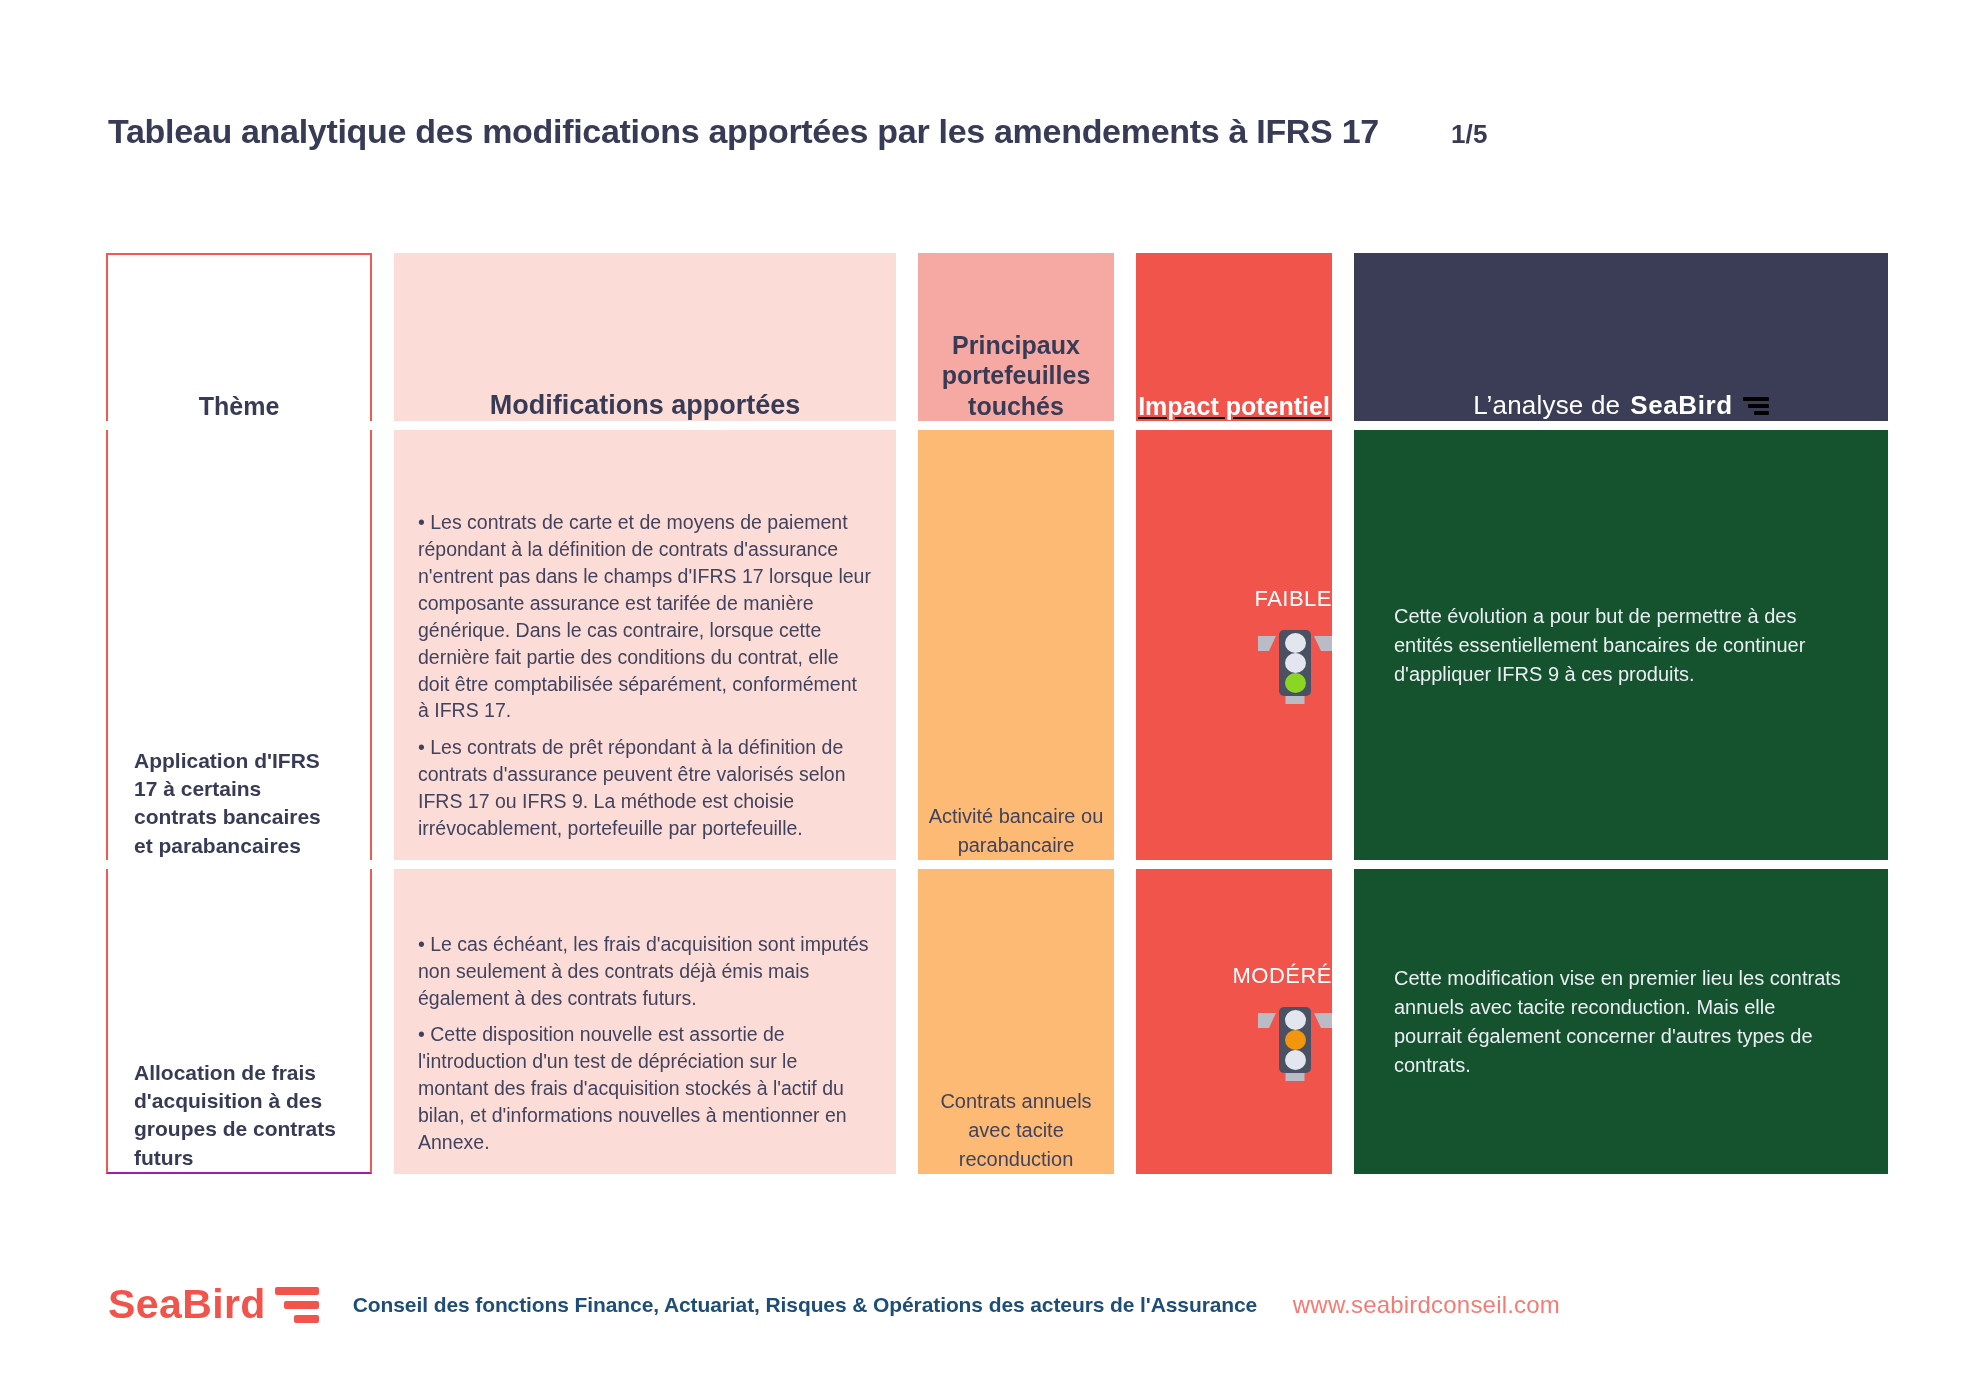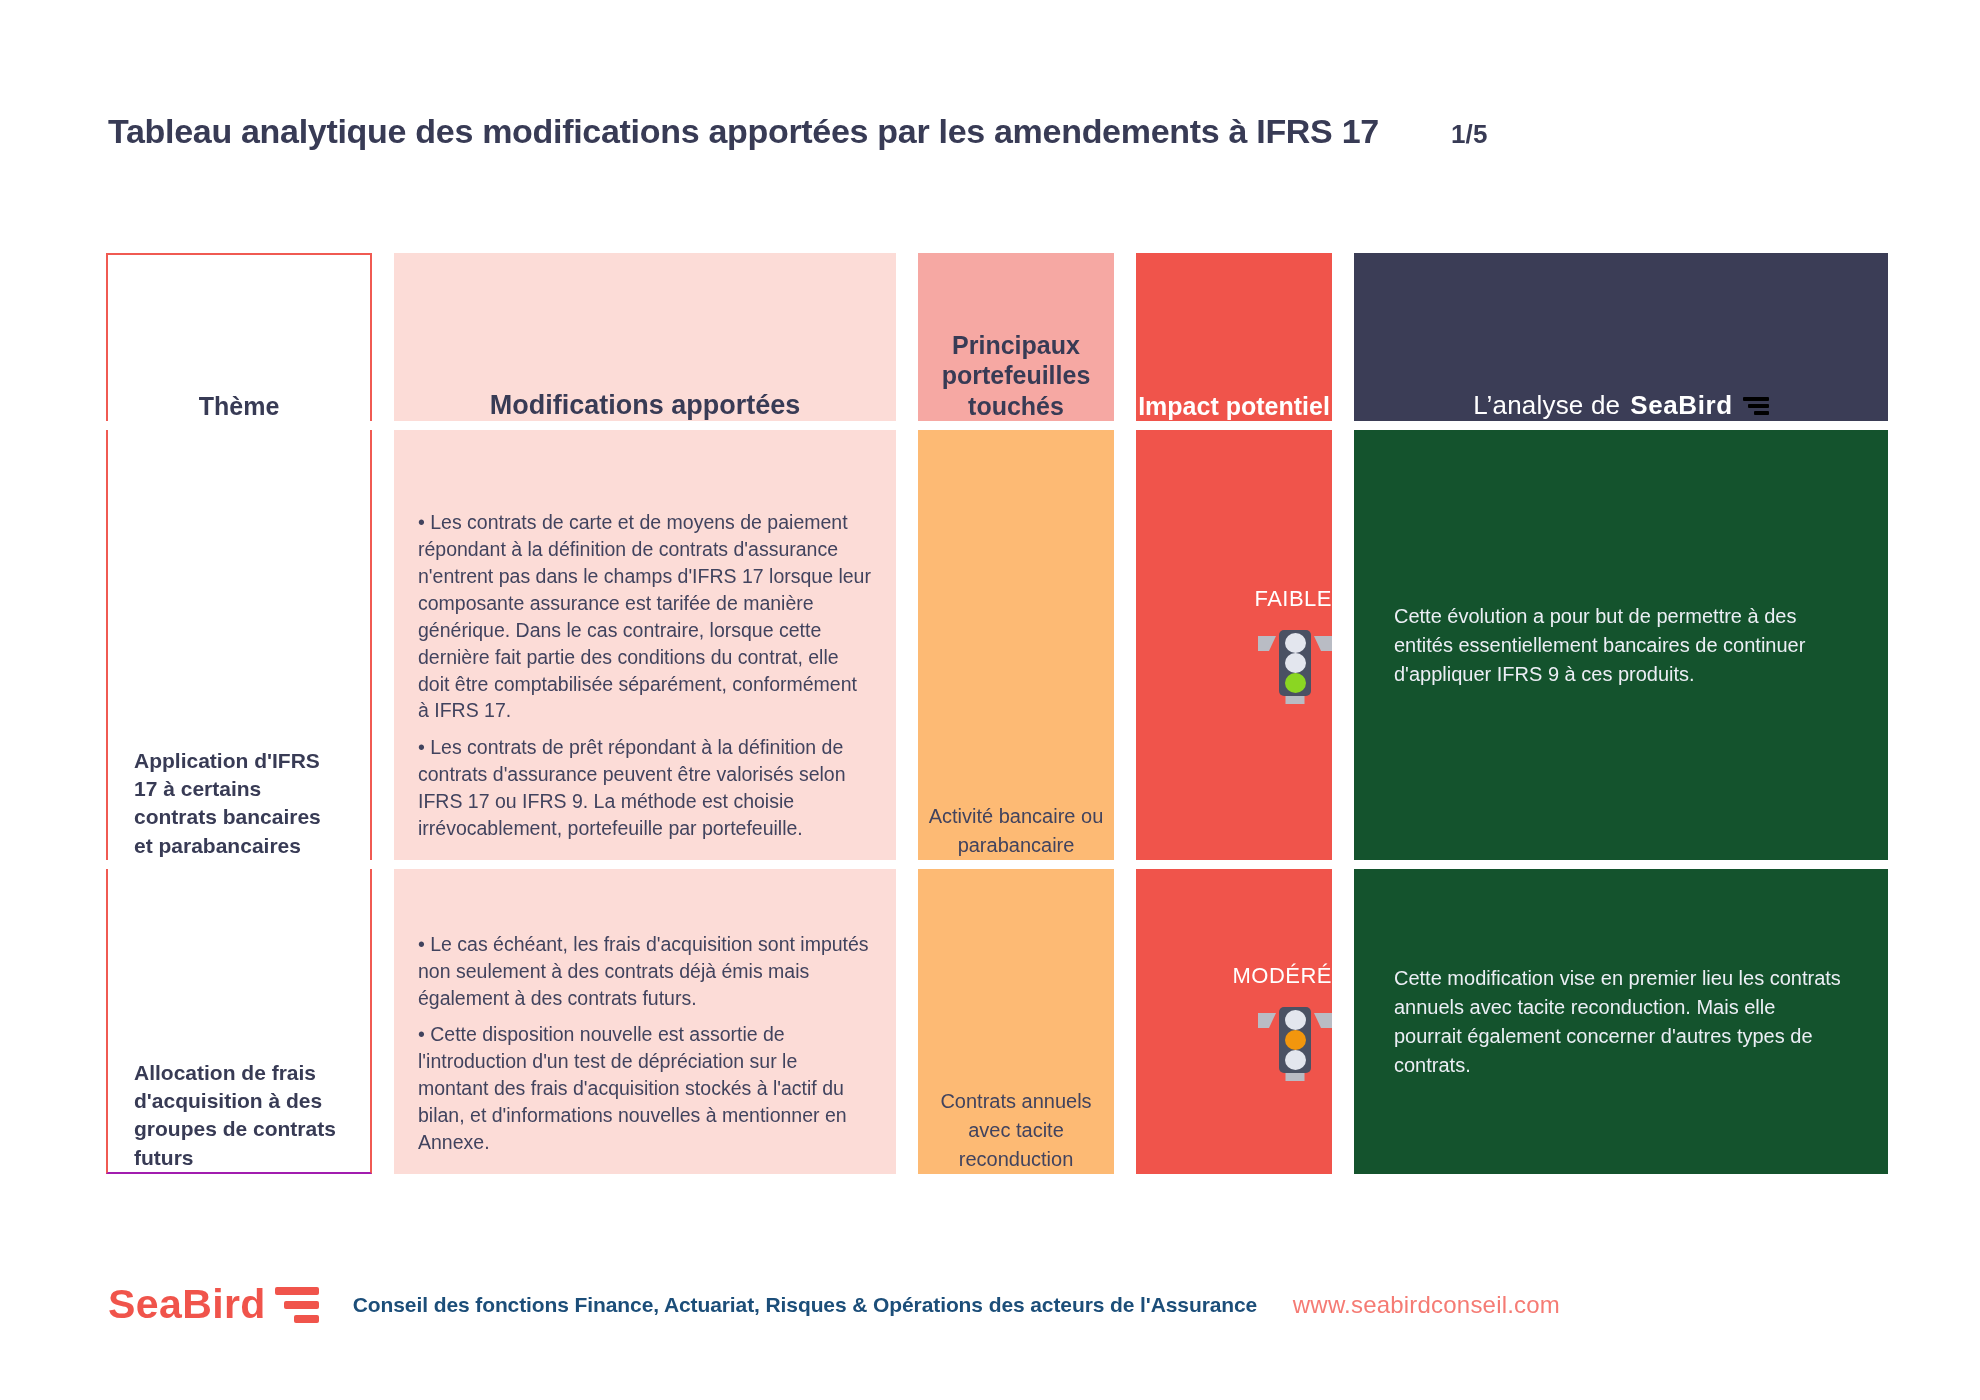"Impact potentiel" .hdr-impact { text-decoration: none -> underline }
